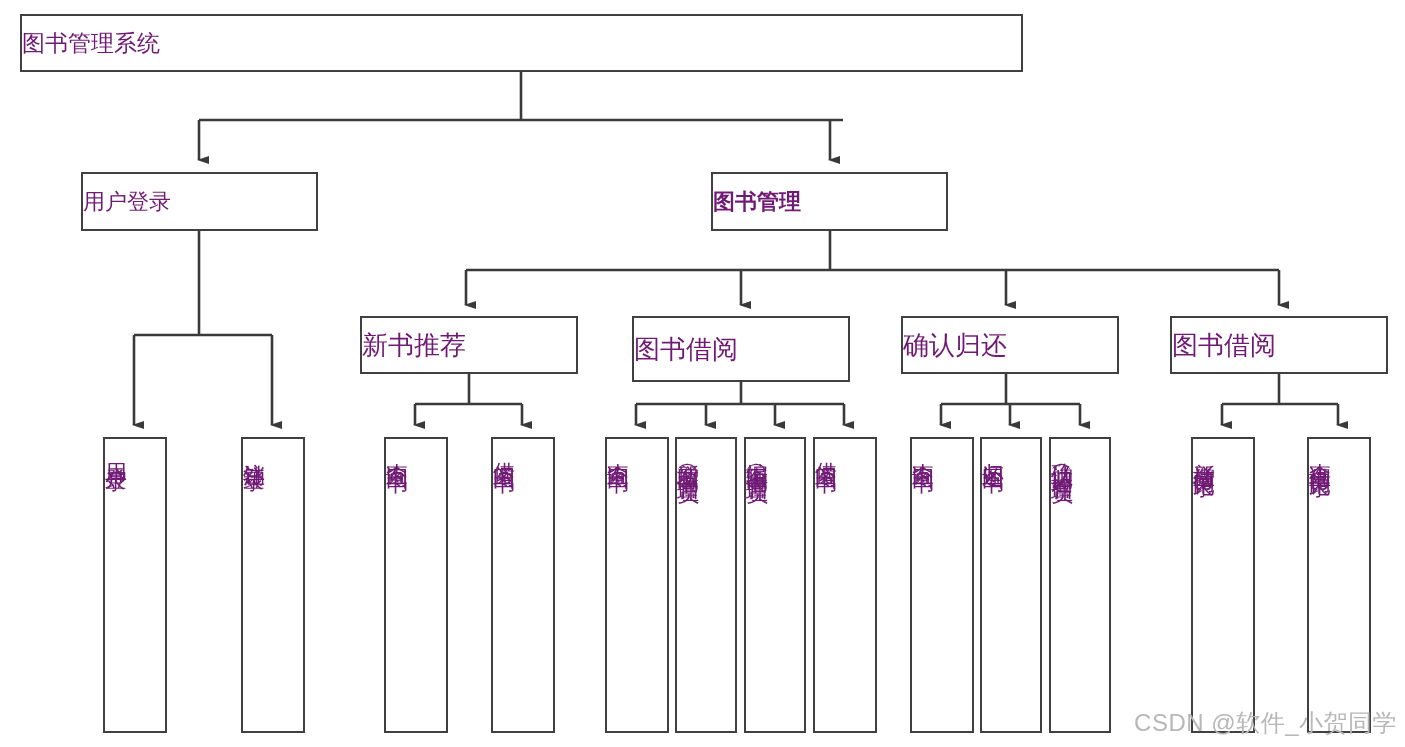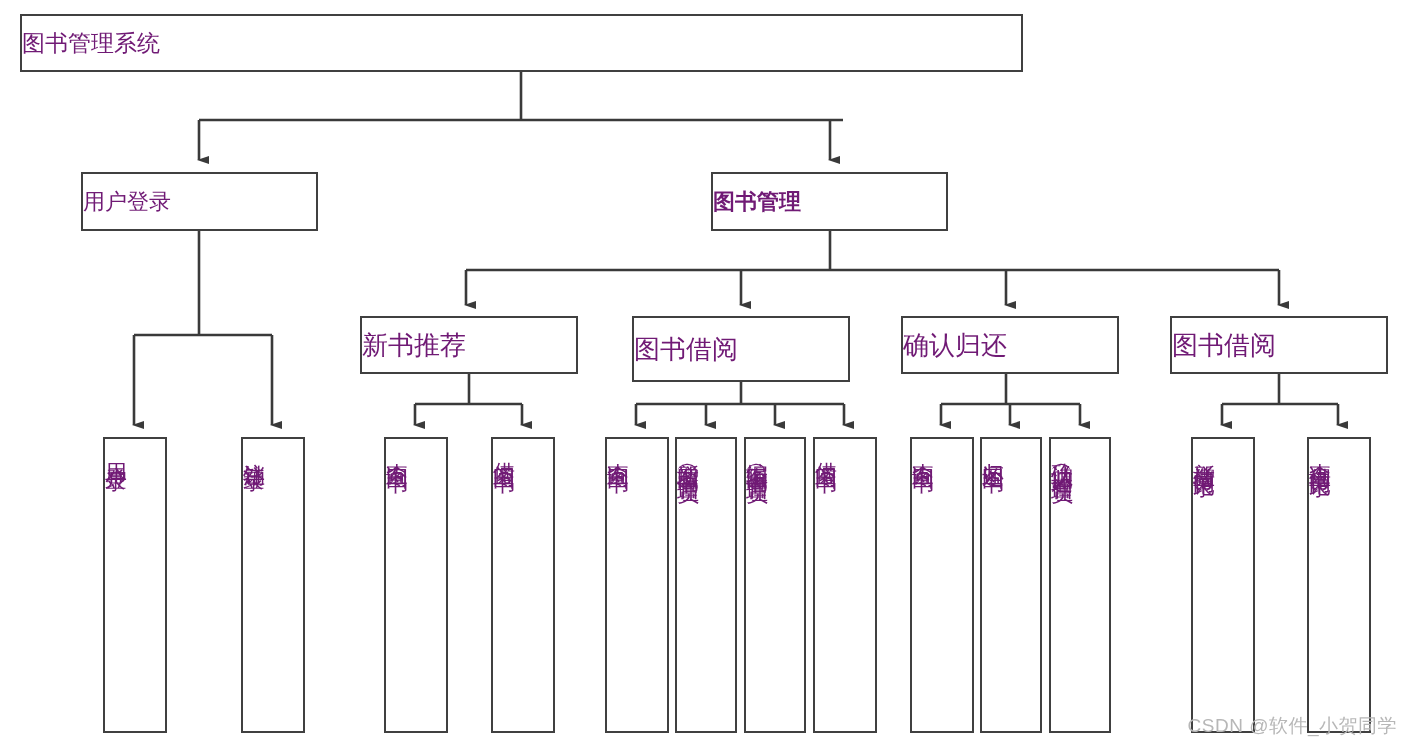"CSDN @软件_小贺同学" .watermark { font-size: 19px -> 24px }
